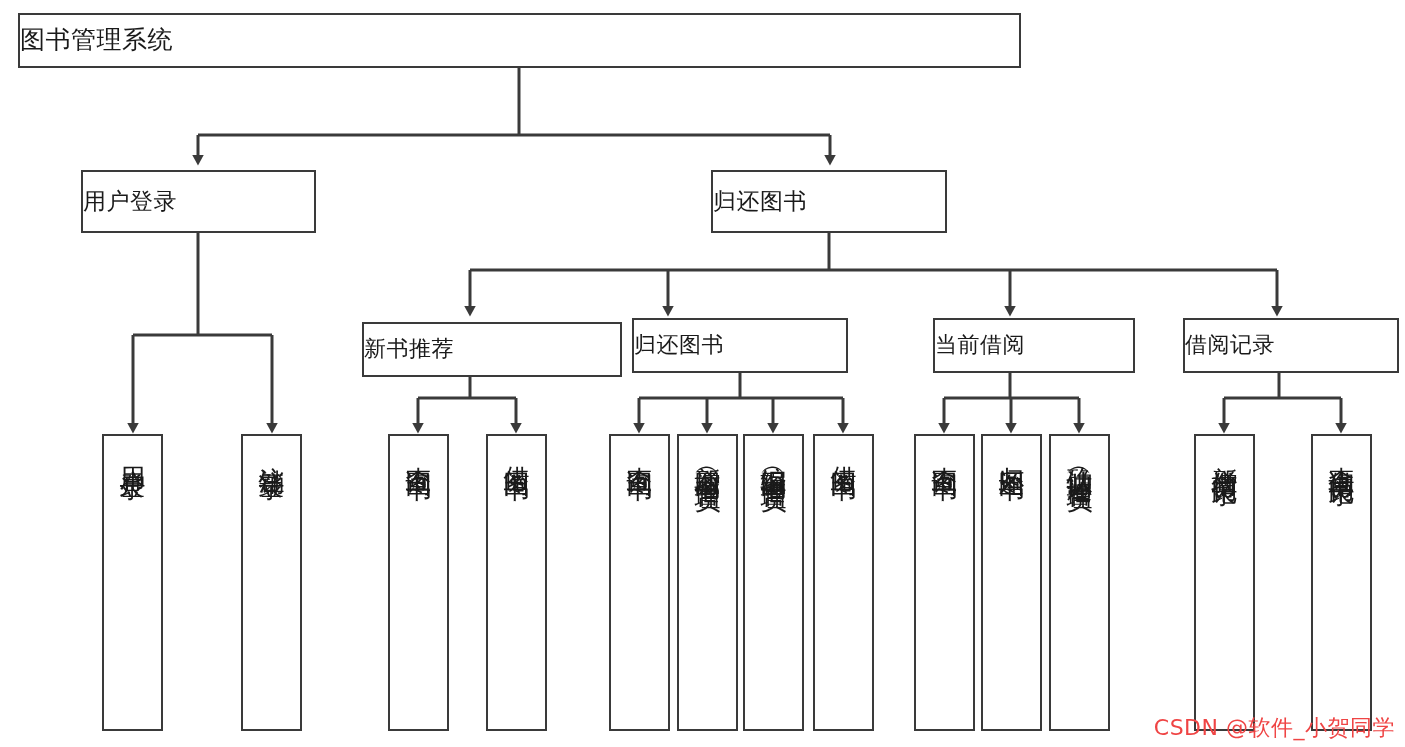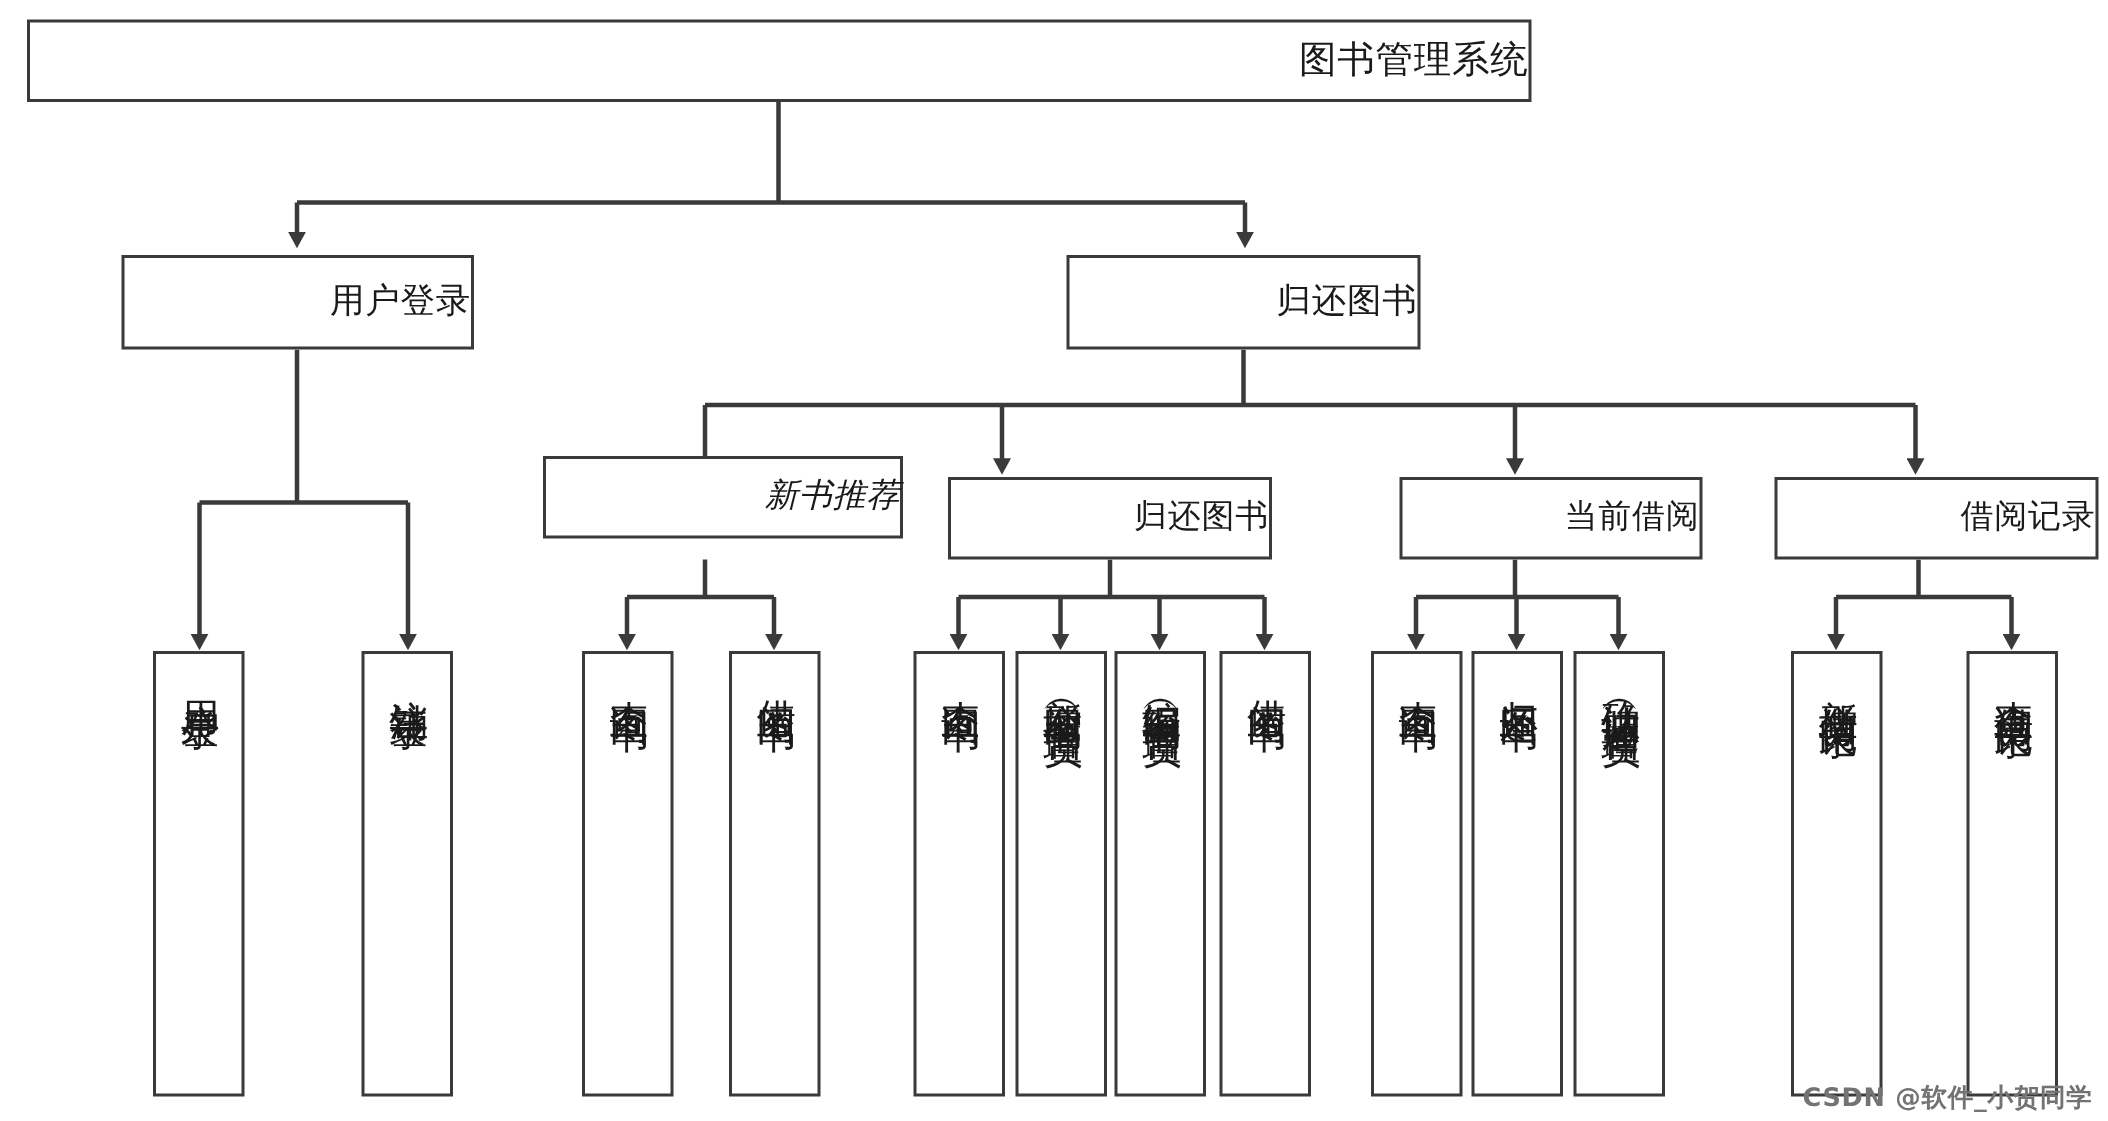"图书管理系统" .node { justify-content: flex-end -> flex-start }
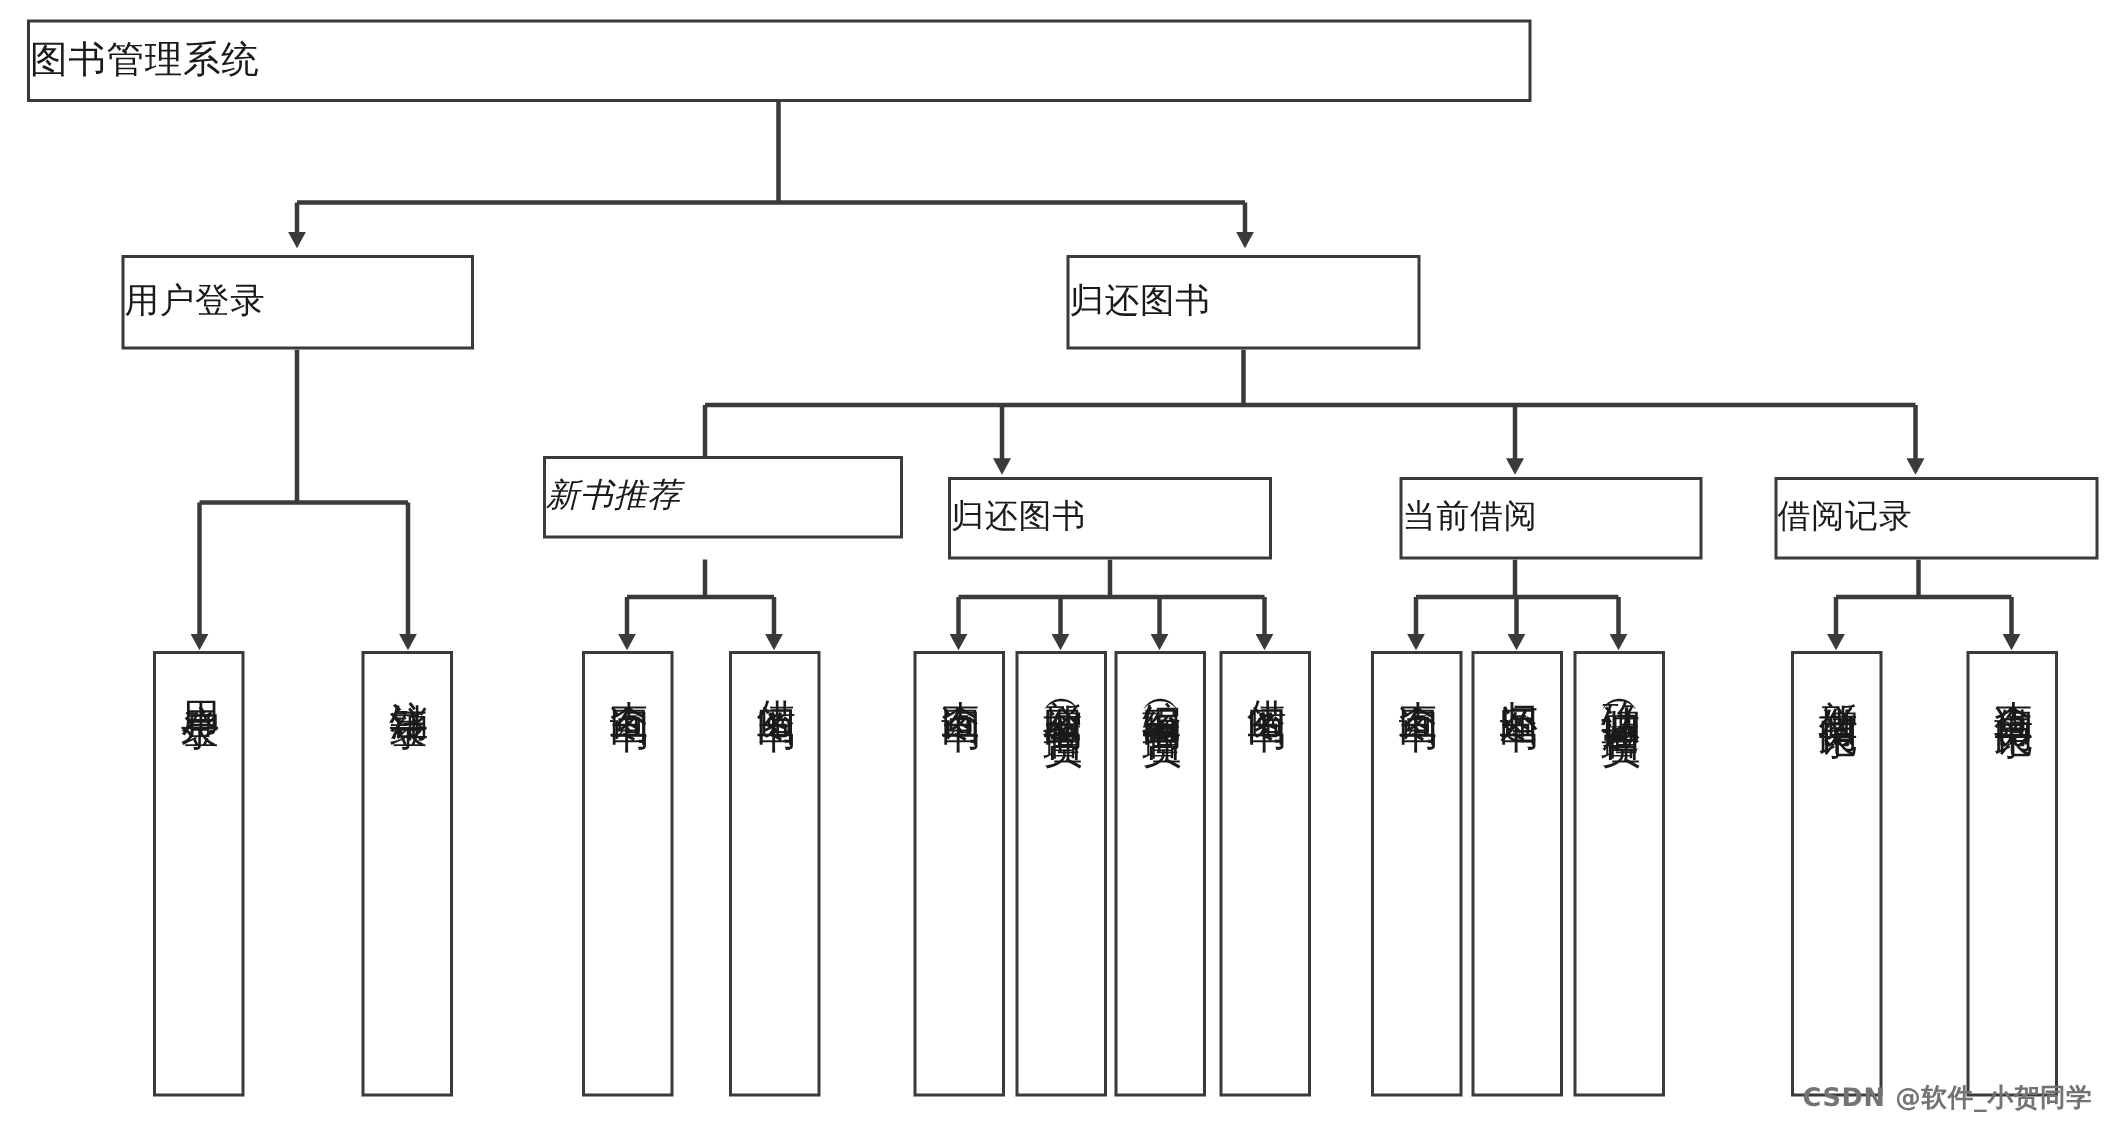"新书推荐" div.node { font-style: italic -> none; top: 304px -> 322px; width: 240px -> 260px }
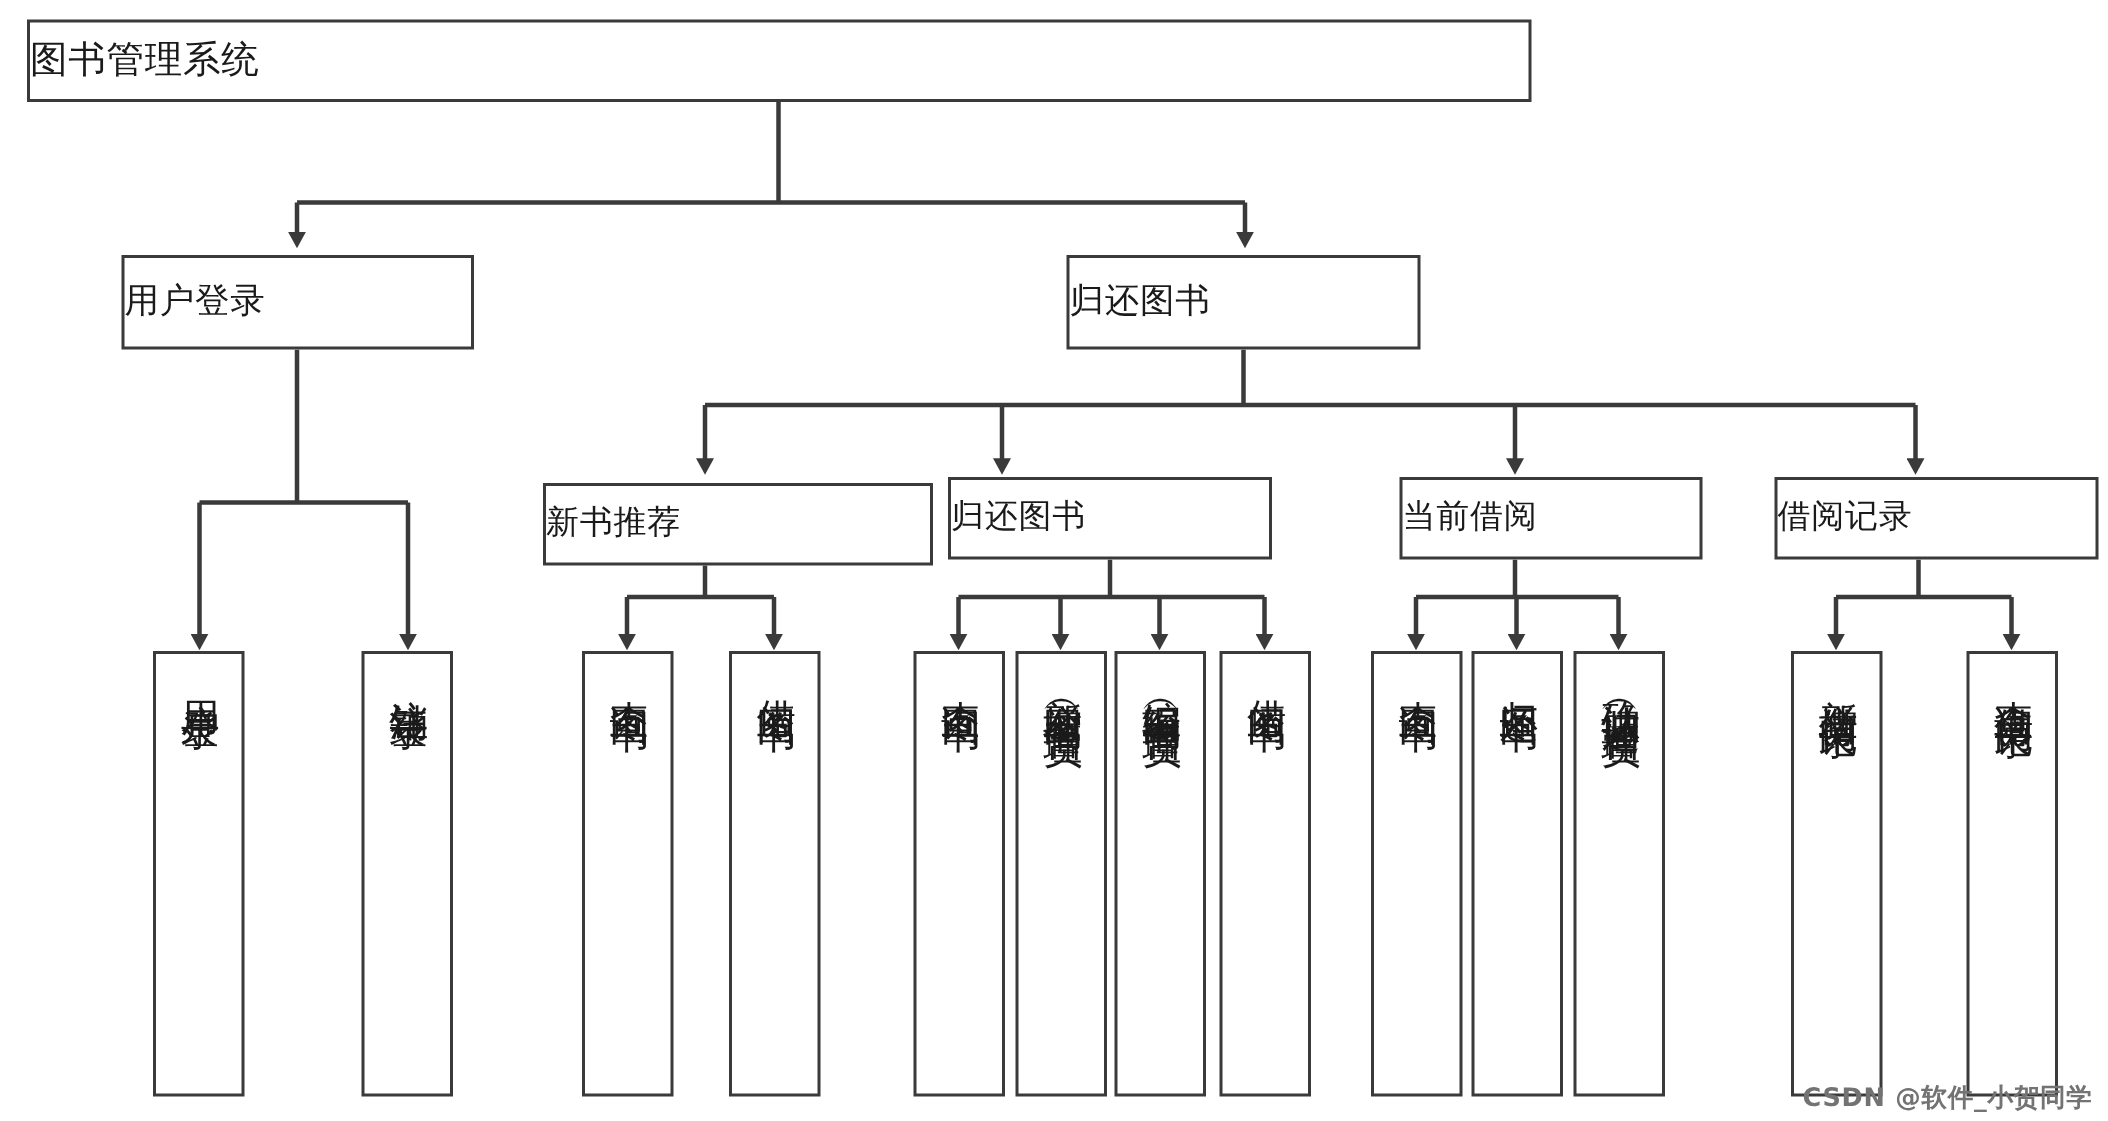"CSDN @软件_小贺同学" #watermark { color: #737373 -> #ef4444; font-size: 17px -> 22px; font-weight: bold -> none }
